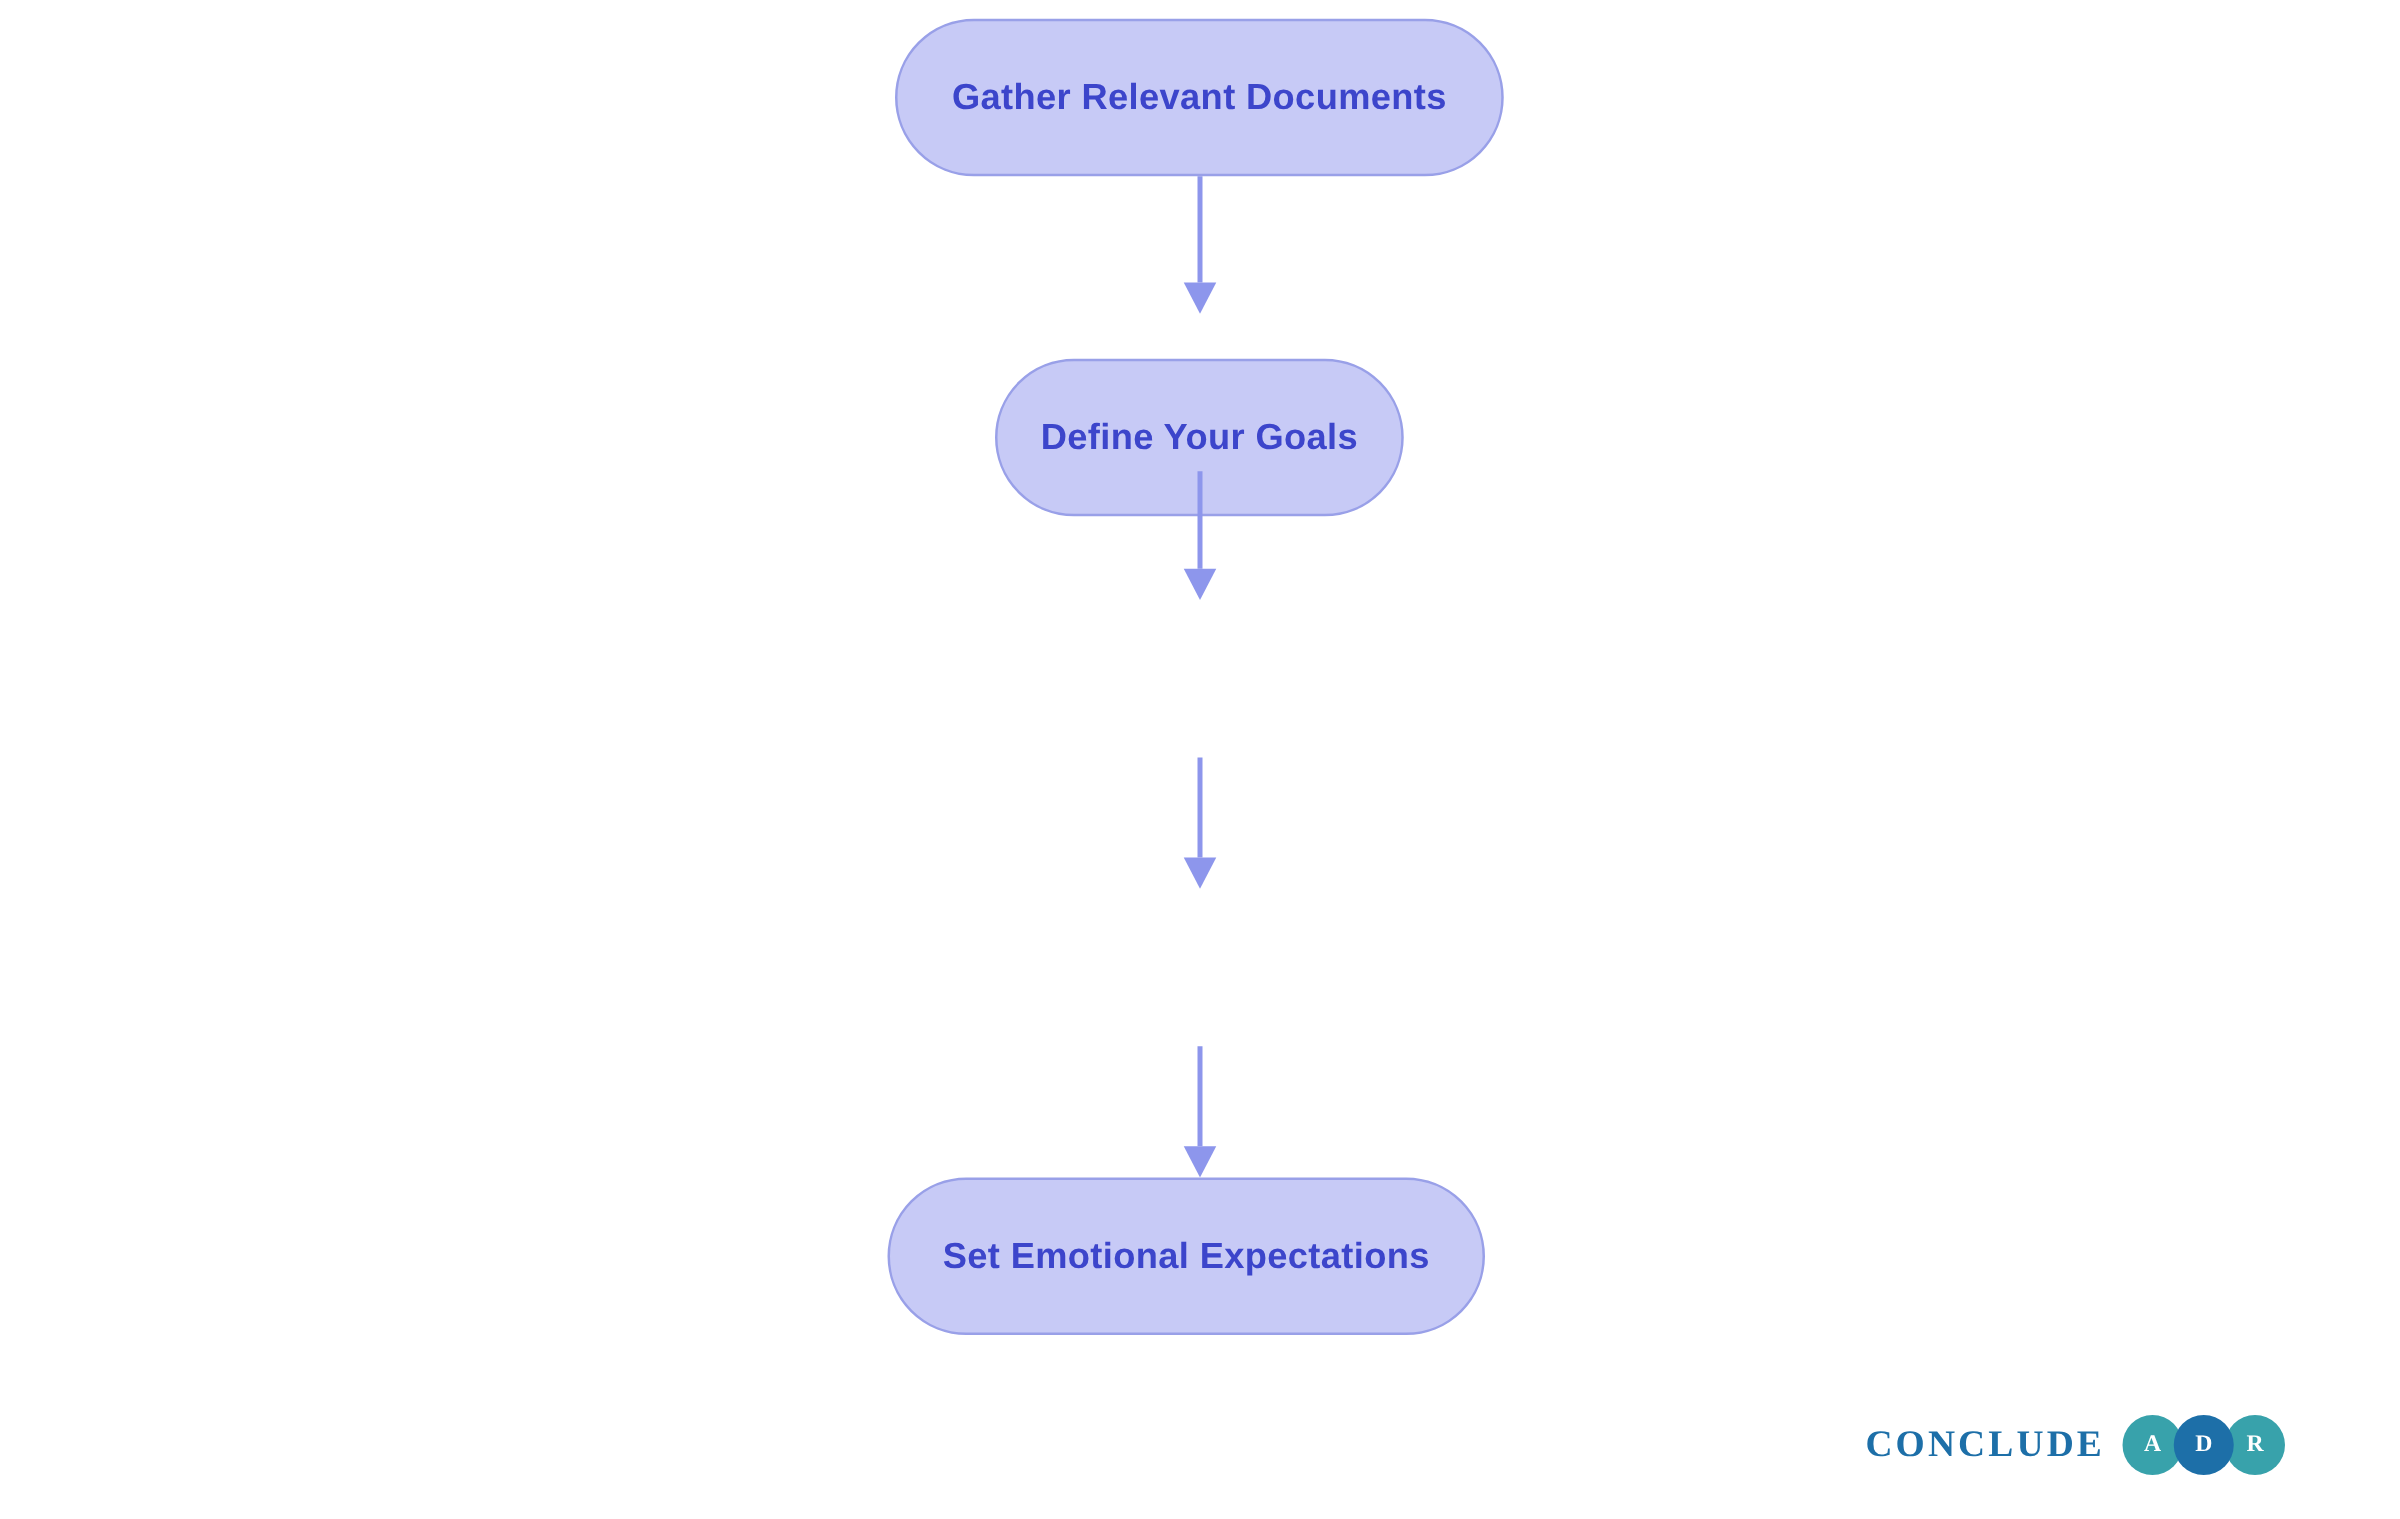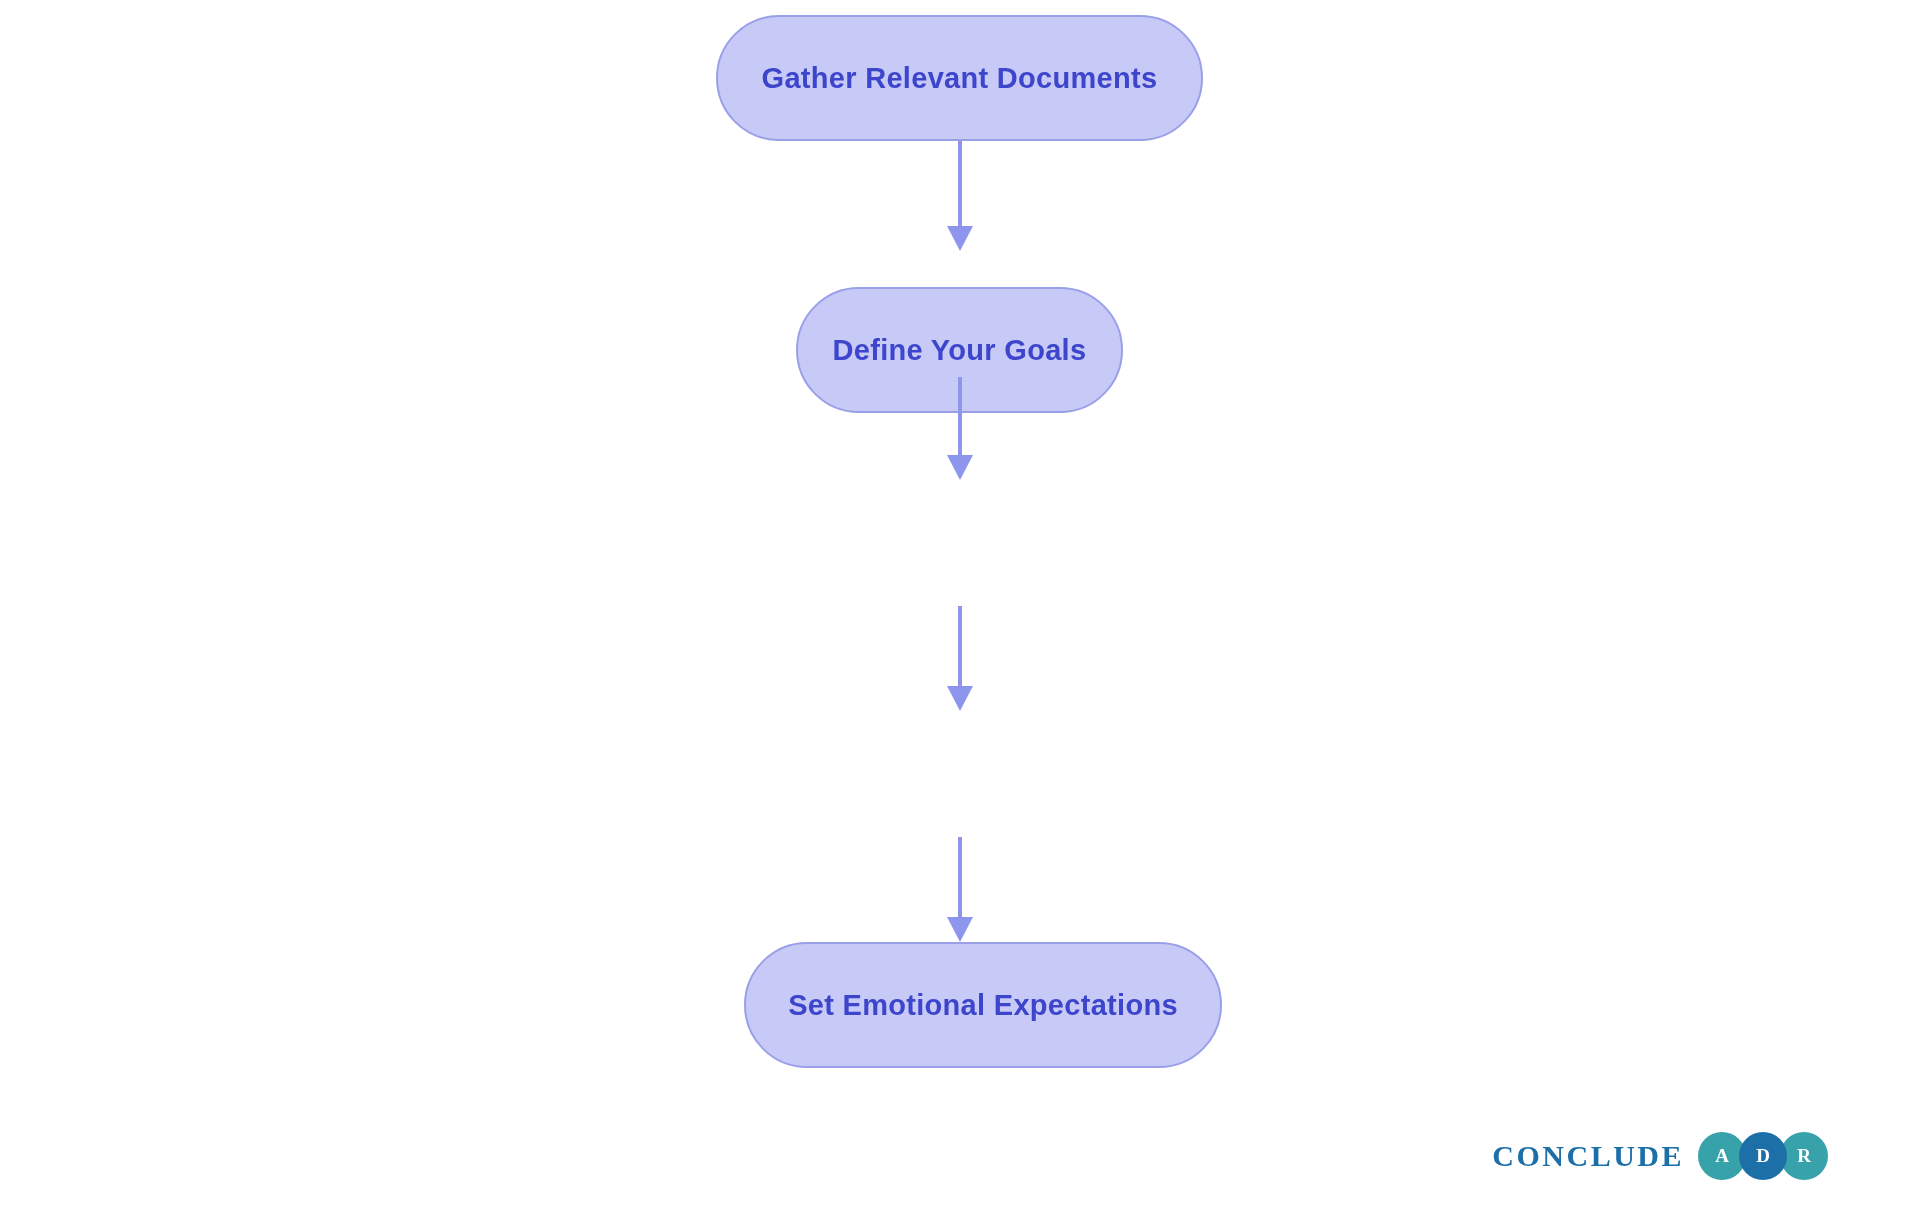"Set Emotional Expectations" .node-5 { left: 744px -> 710px }
